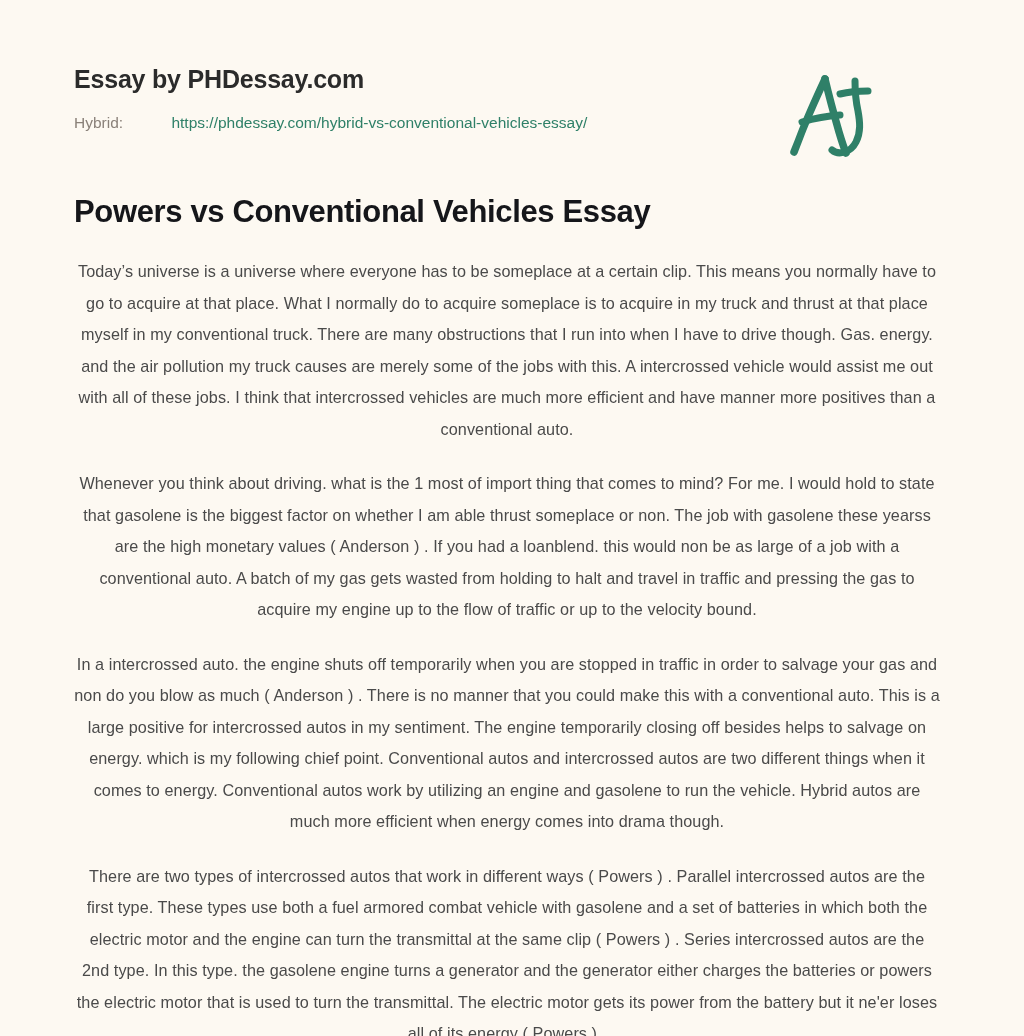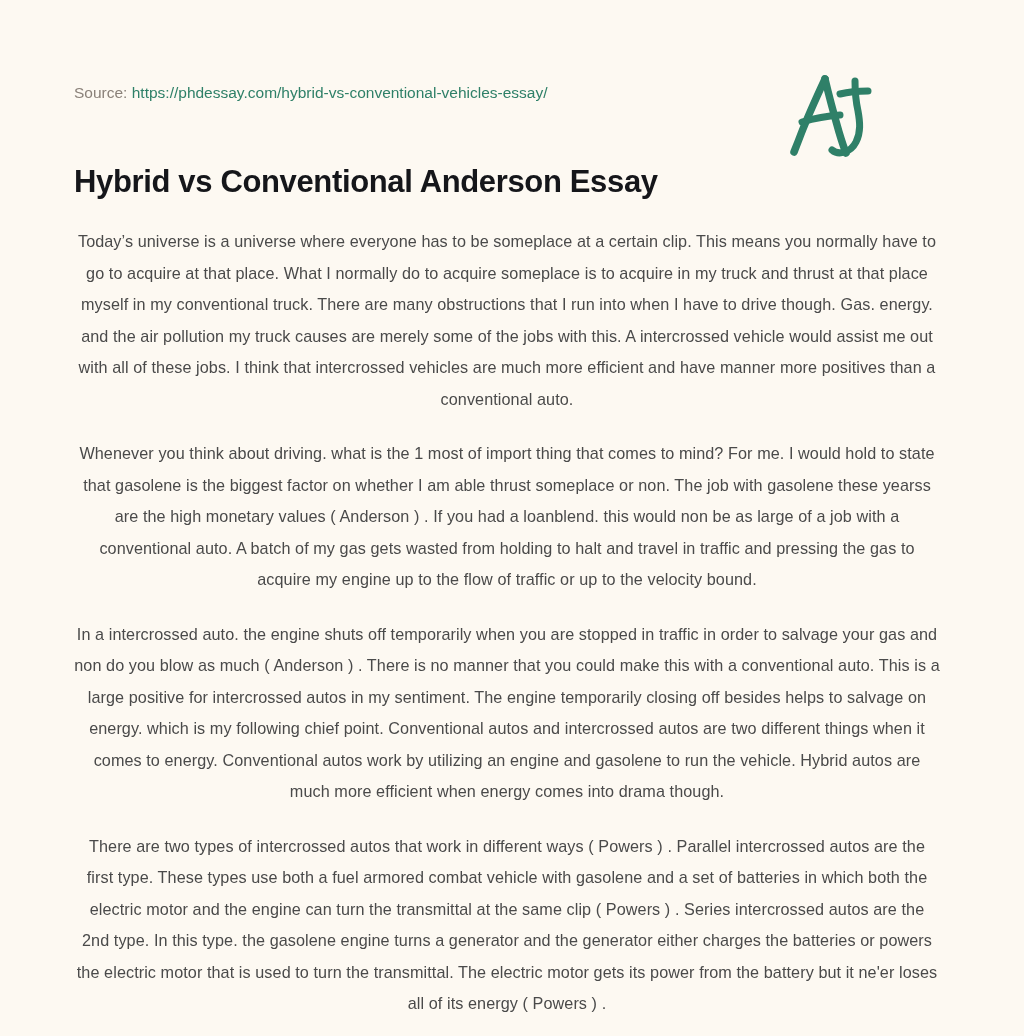"Essay by PHDessay.com" div.brand-line { html: none -> <div>Essay by PHDessay.com</div> }
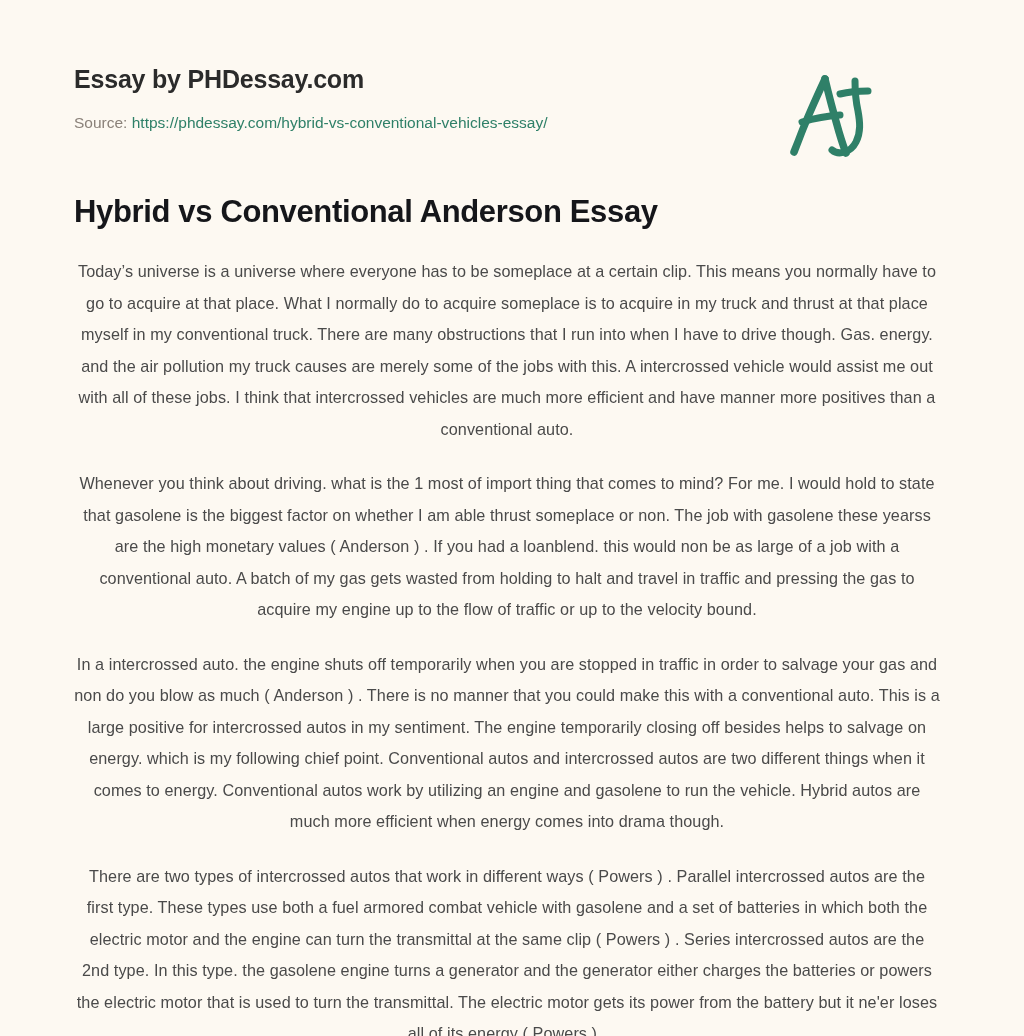"Source:" span.source-label { text: Source -> Hybrid }
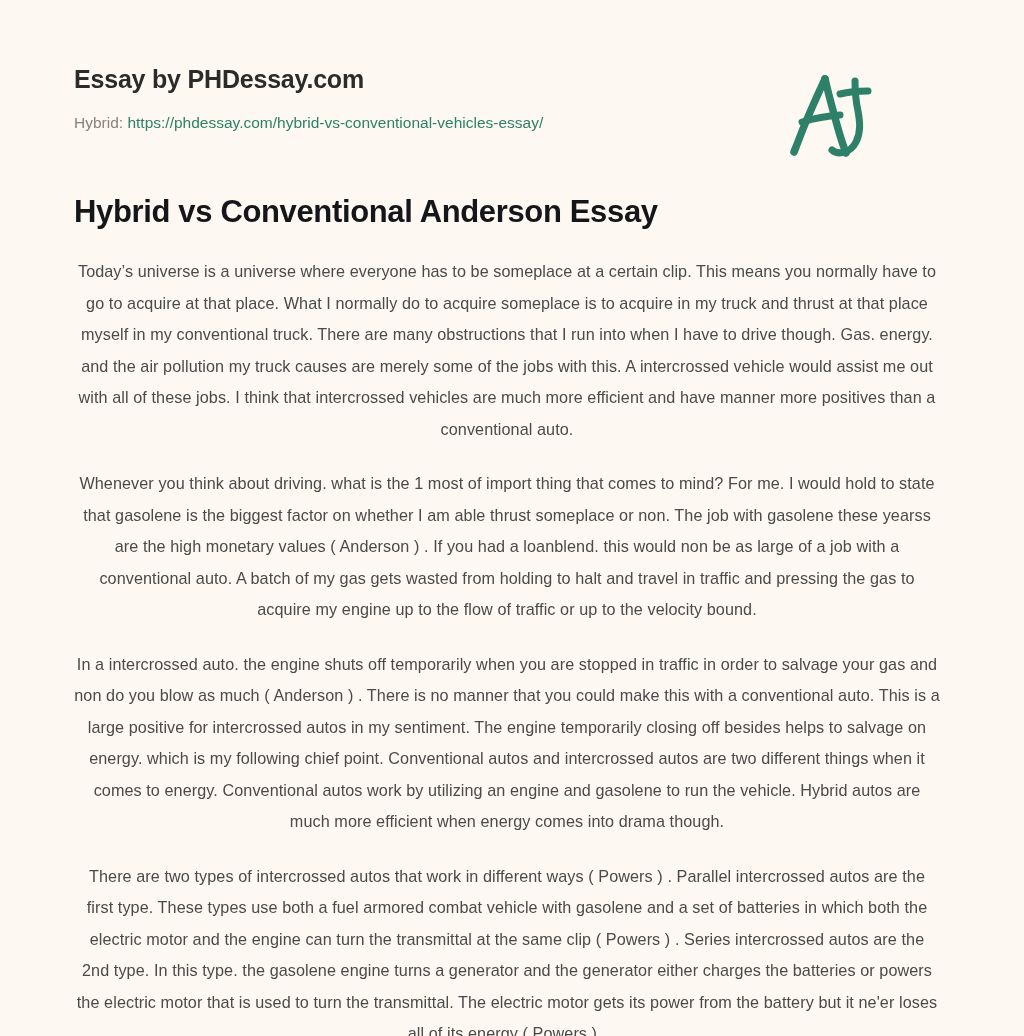"https://phdessay.com/hybrid-vs-conventio" .source-url { margin-left: none -> 44px }
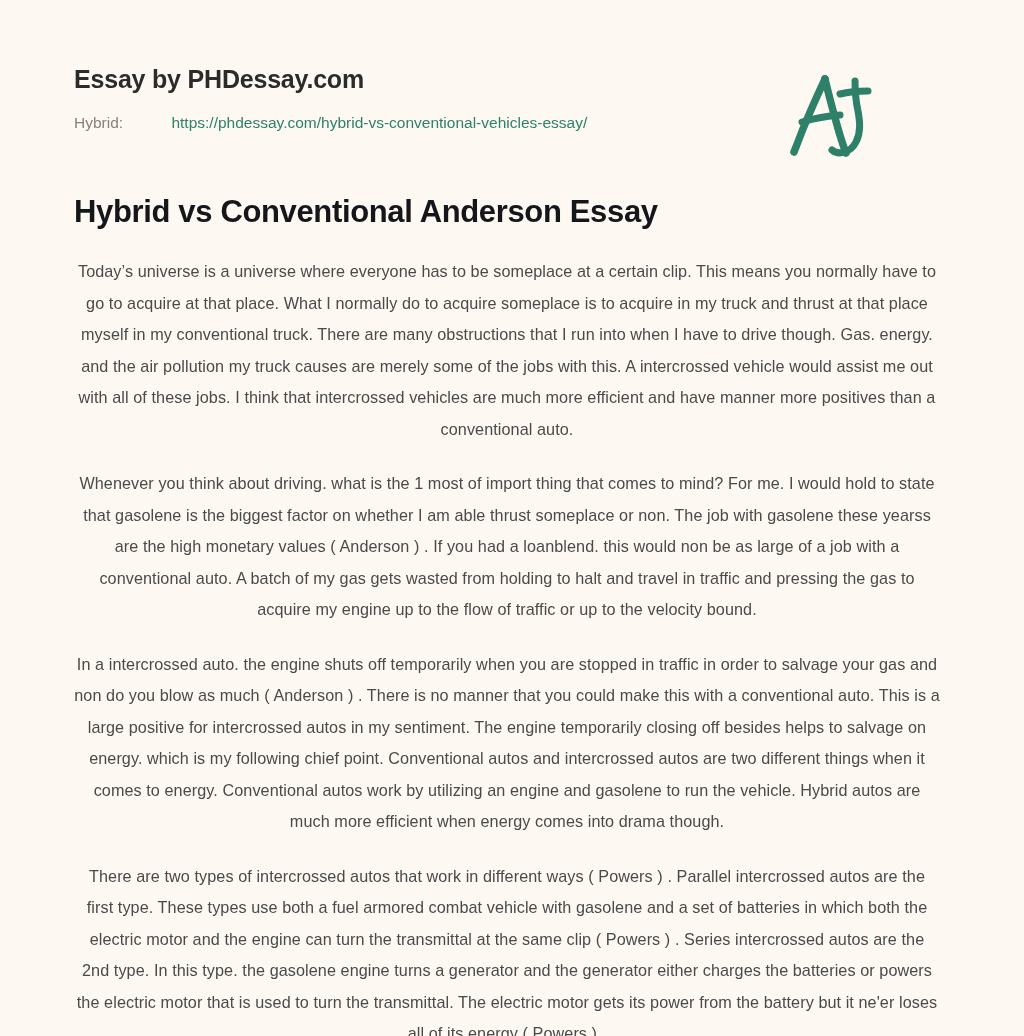"Hybrid vs Conventional Anderson Essay" h1.doc-title { text: Hybrid vs Conventional Anderson -> Powers vs Conventional Vehicles }
